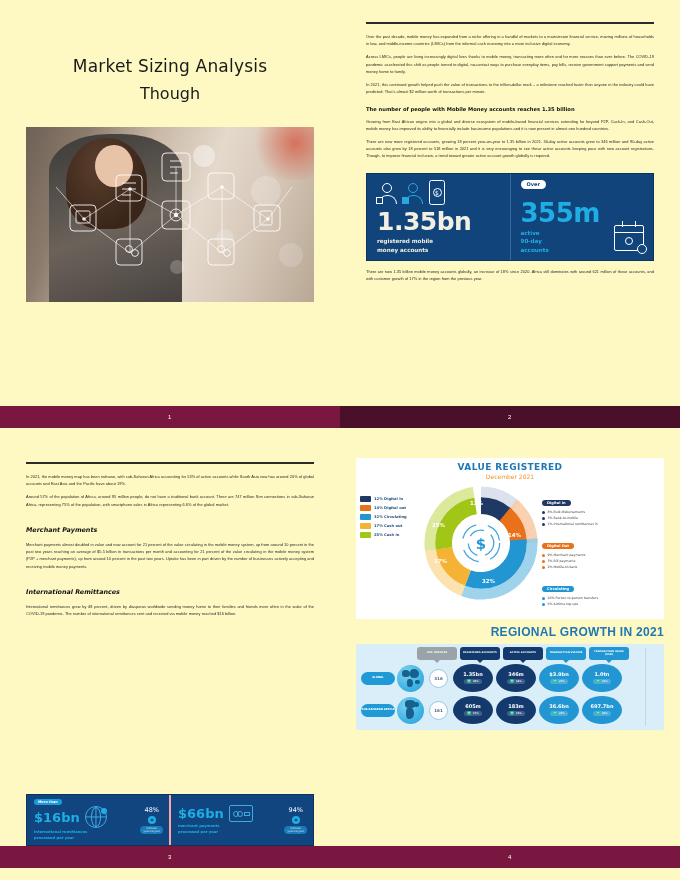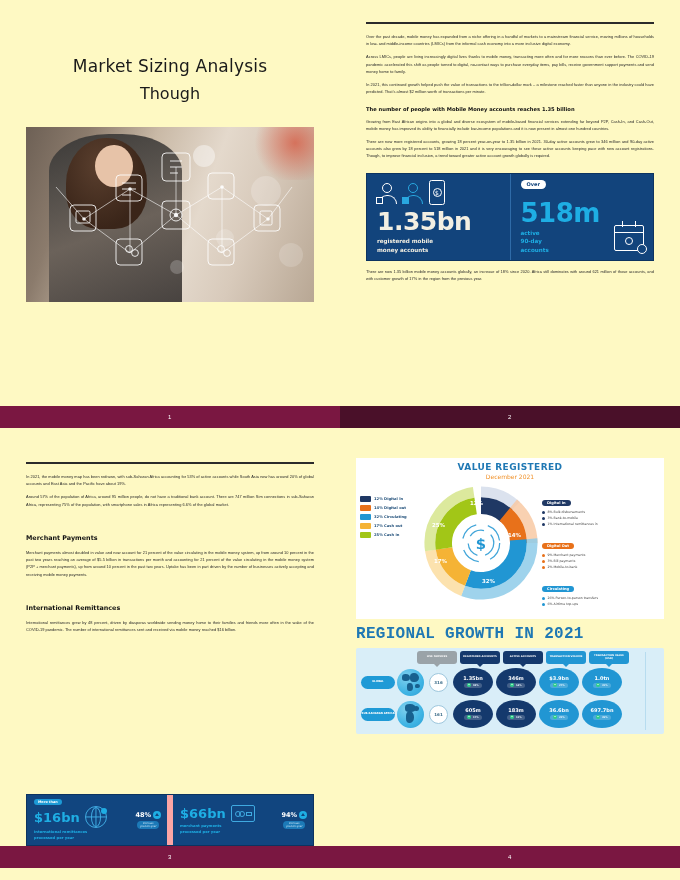"518m" div.ib-bignum { text: 518m -> 355m }
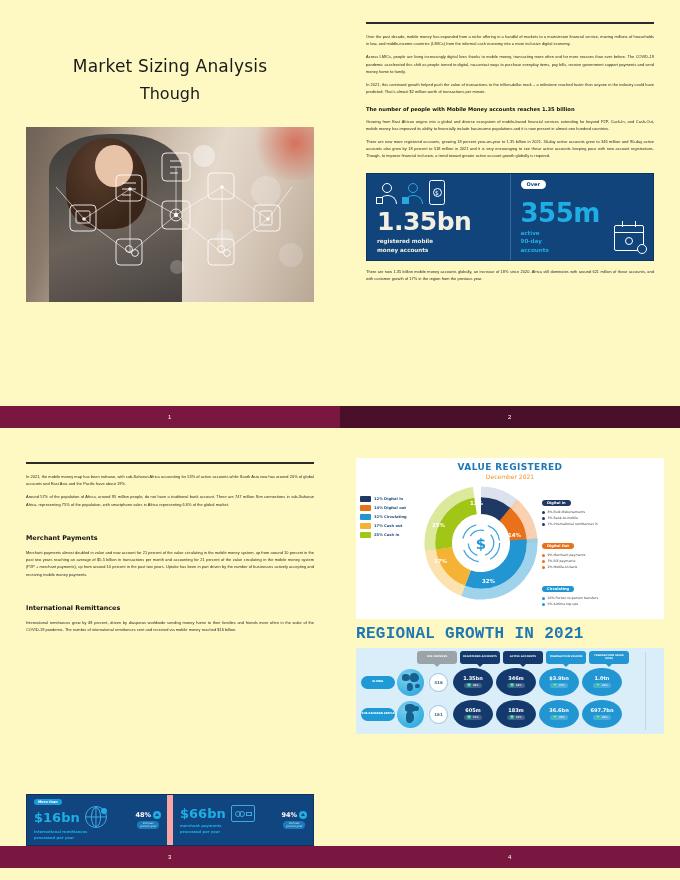"Merchant Payments" h3.sub.big { font-style: none -> italic; margin: 20px 0 7px 0 -> 12px 0 7px 0 }
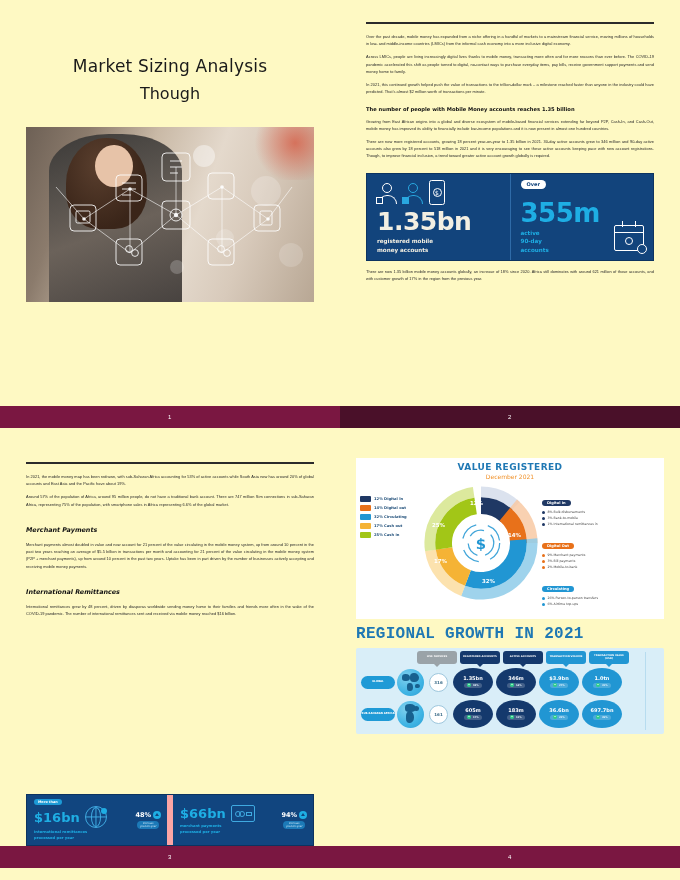"REGIONAL GROWTH IN 2021" .rg-title { font-family: Liberation Mono, monospace -> Liberation Sans, sans-serif; font-size: 16px -> 12px; text-align: left -> right }
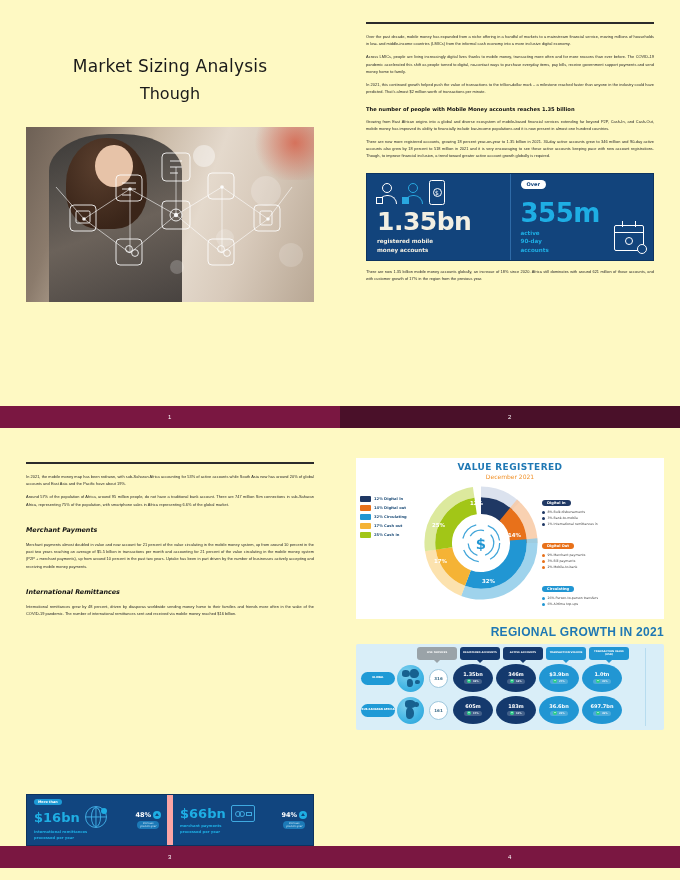"48%" .ib2-pct { flex-direction: none -> column; font-weight: bold -> normal }
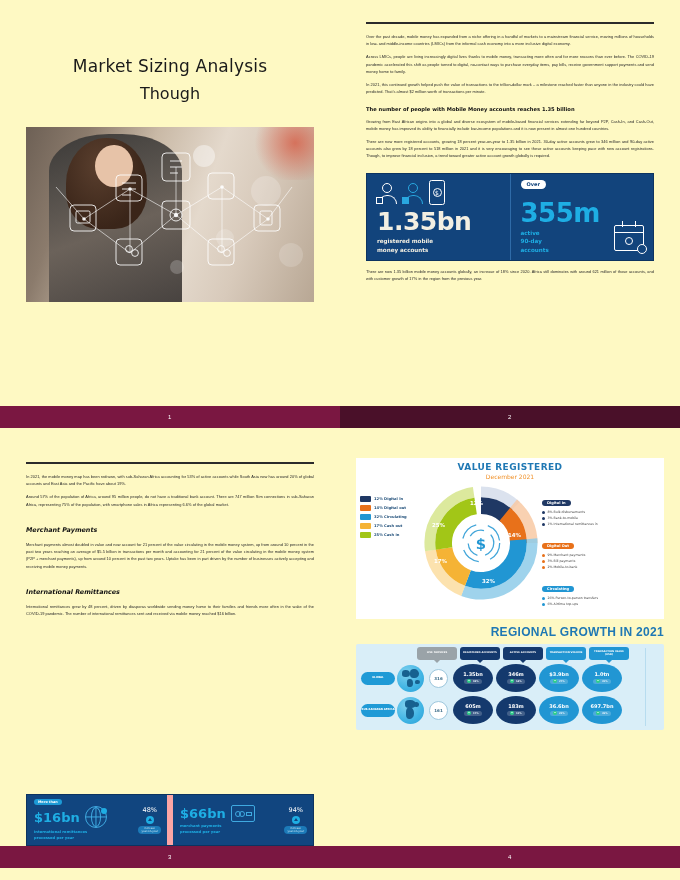"$66bn" .ib2-cell + .ib2-cell { border-left: 6px solid #fca5a5 -> 2px solid #fca5a5 }
